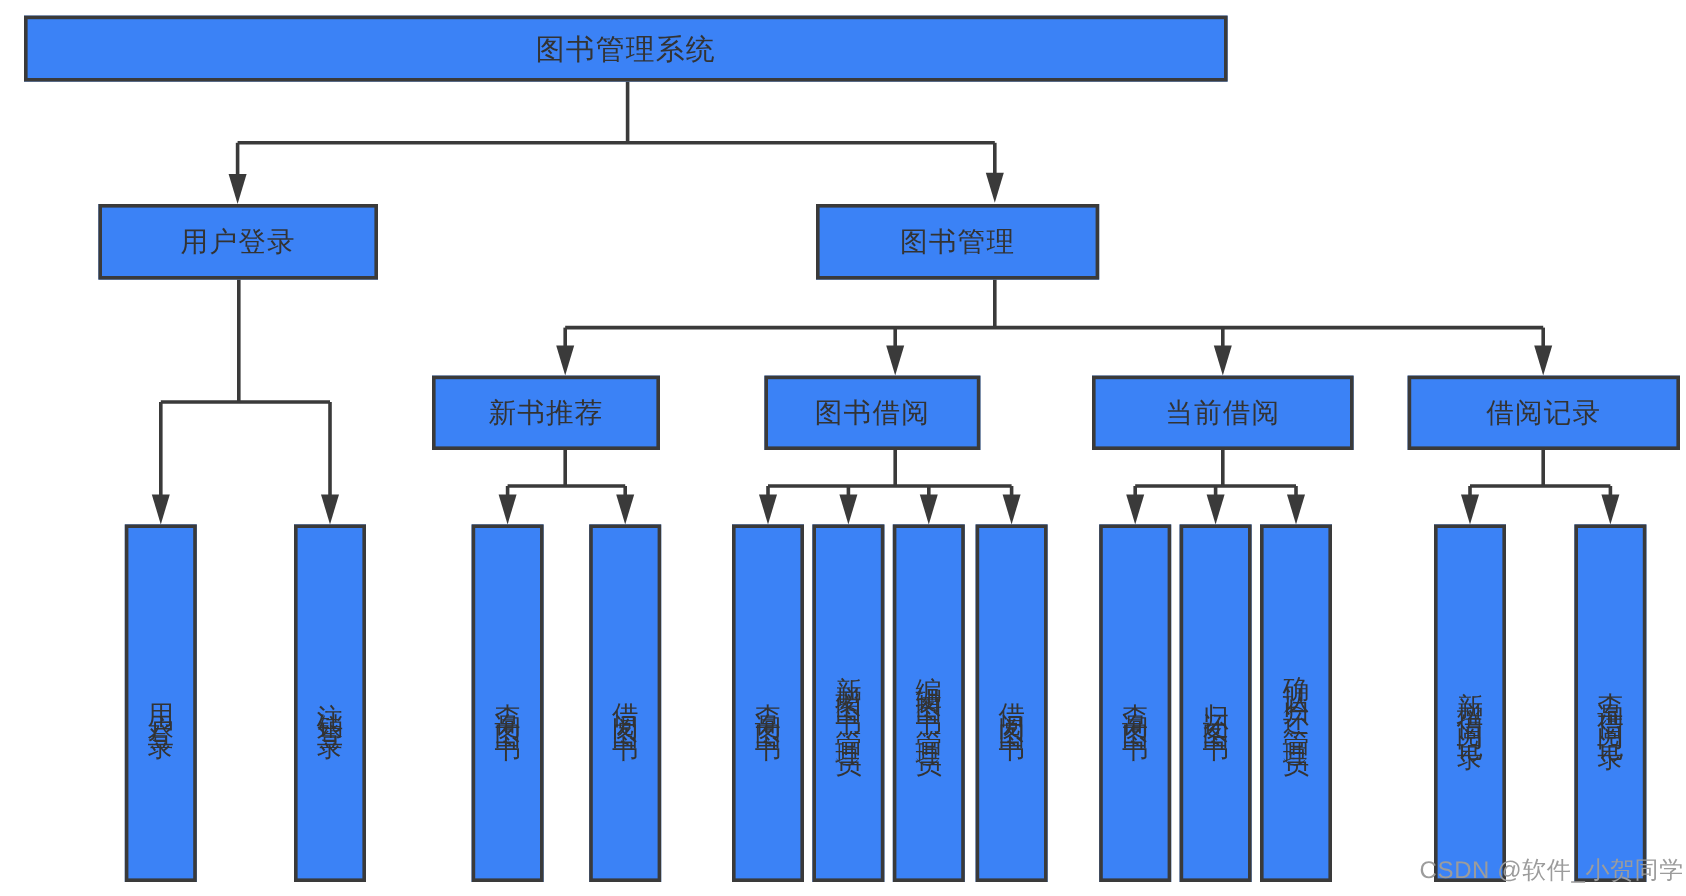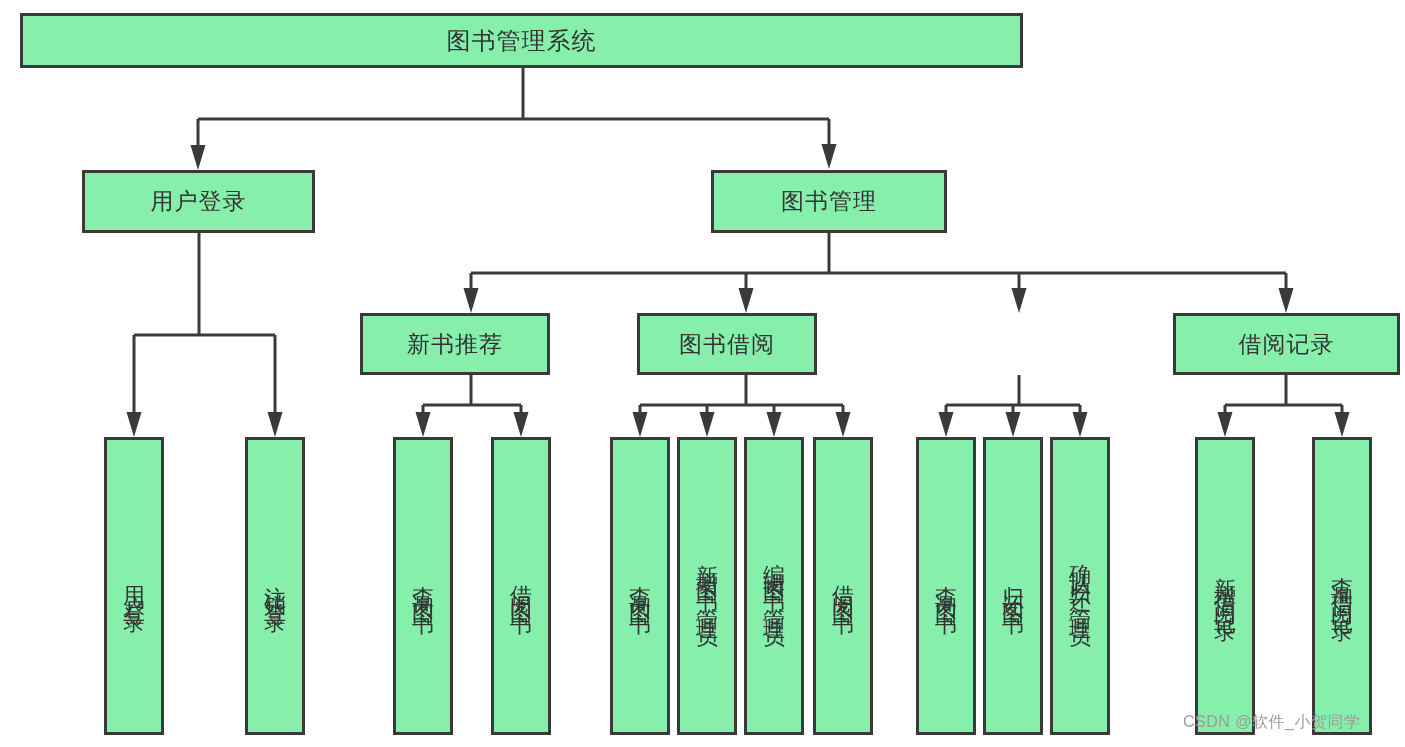"图书管理系统" .node { background: #86efac -> #3b82f6 }
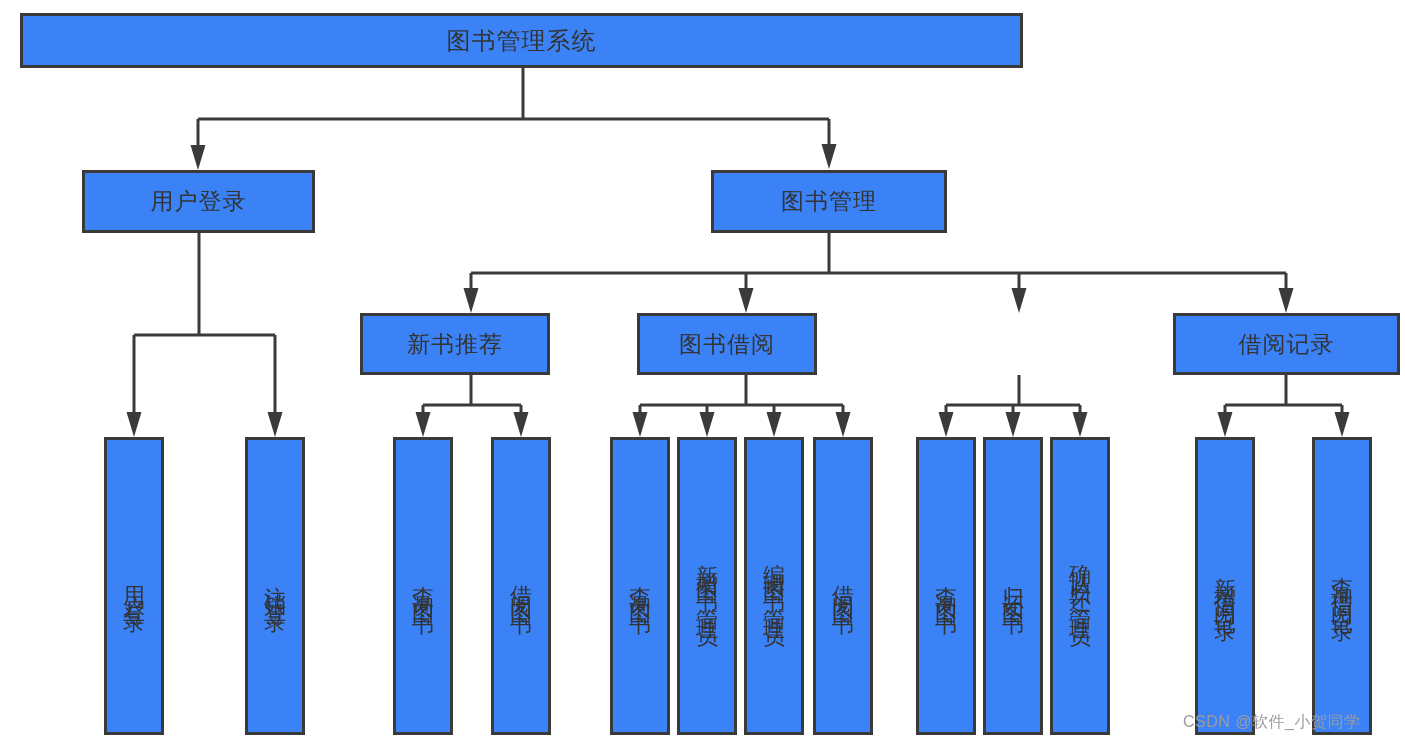"图书管理" div.node { left: 711px -> 680px }
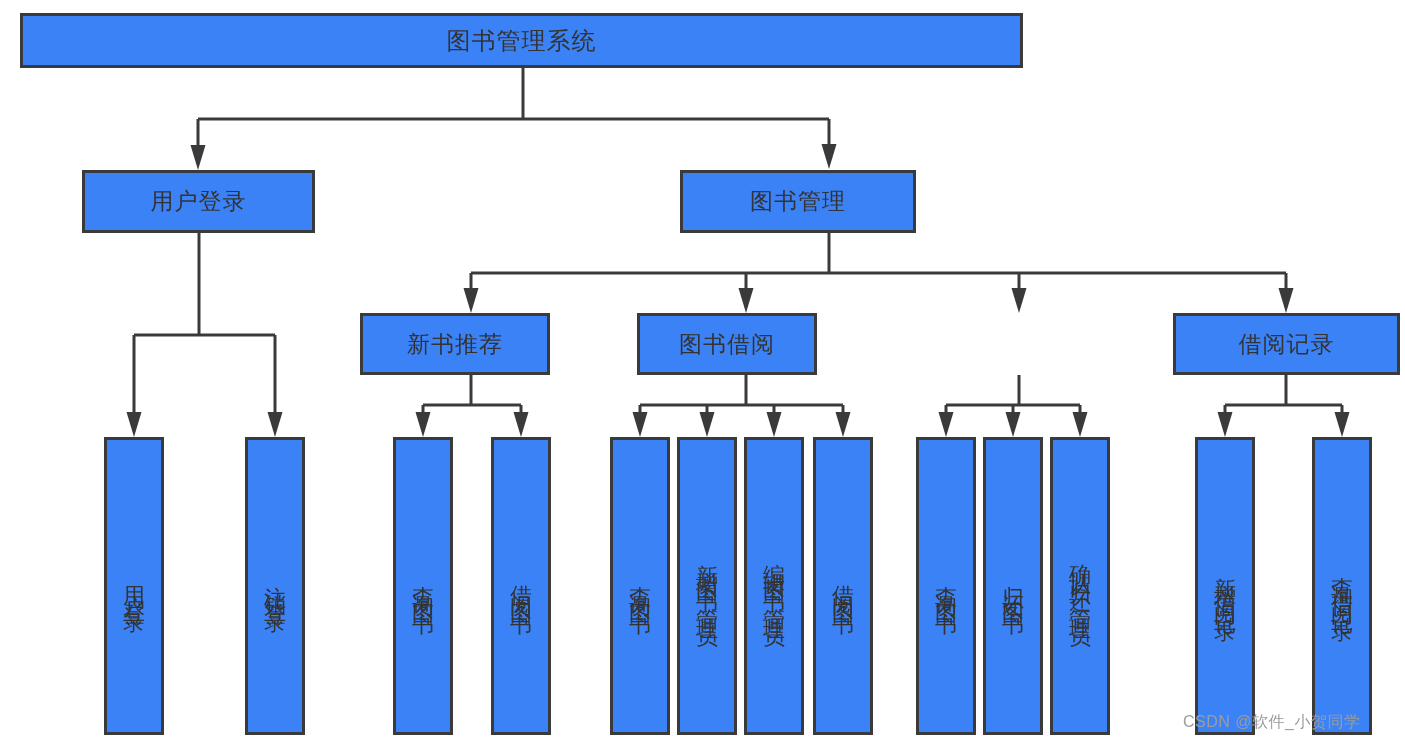"当前借阅" div.node { html: none -> <div> <span>当前借阅</span> </div> }
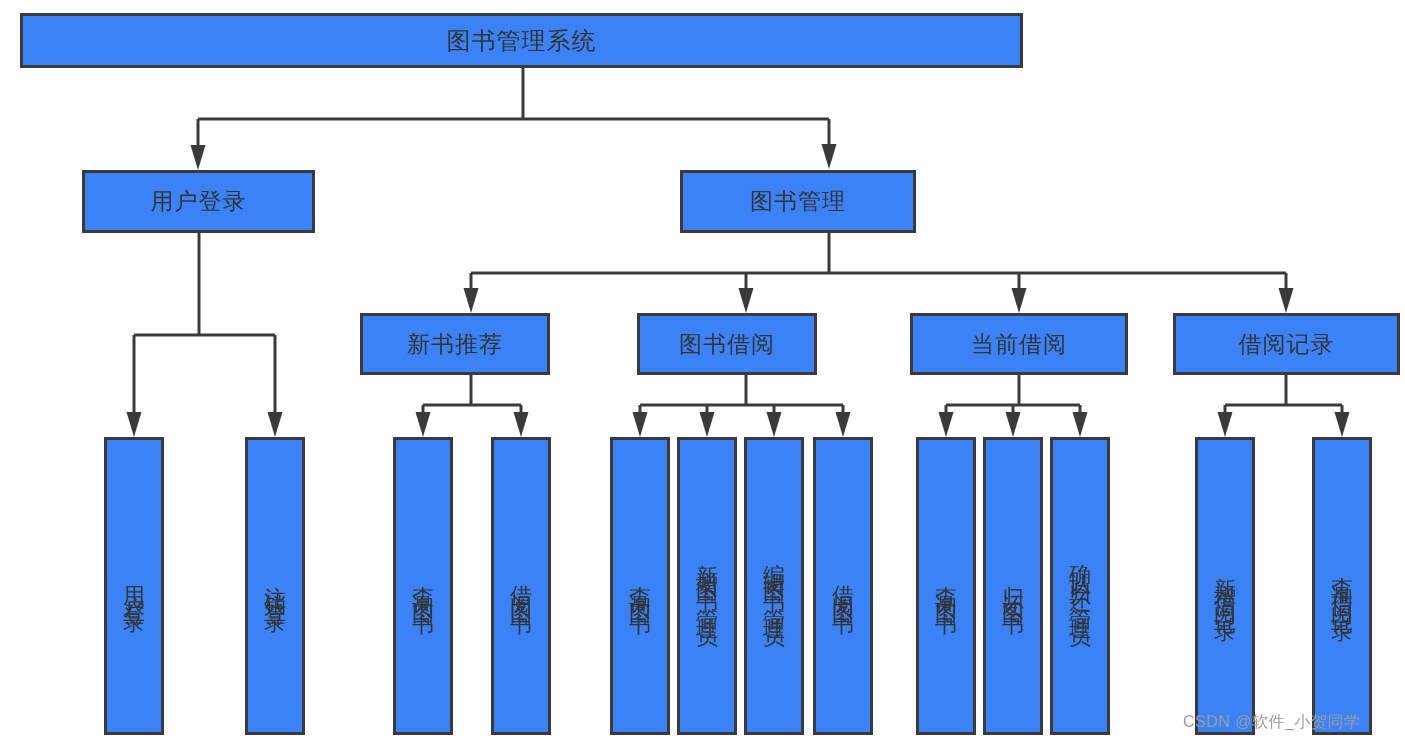"CSDN @软件_小贺同学" .watermark { font-size: 16px -> 20px }
